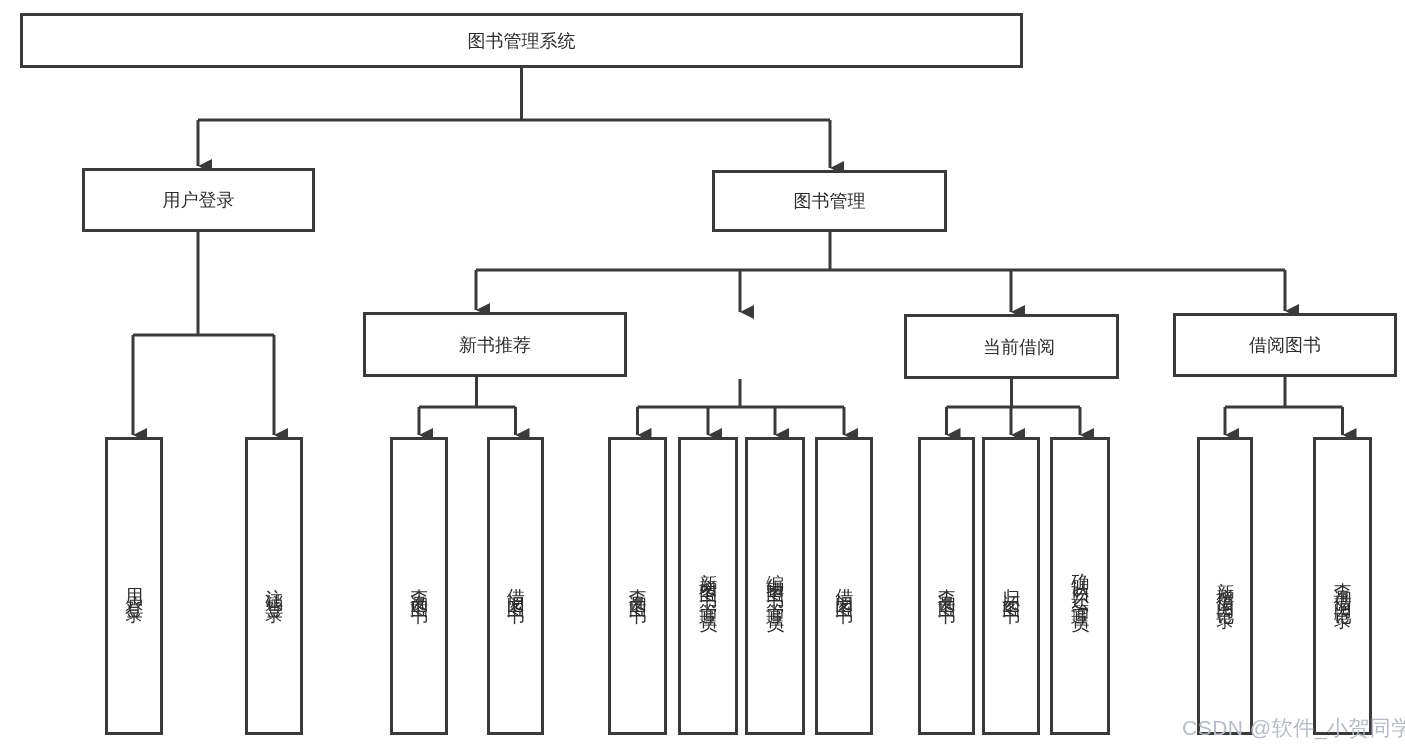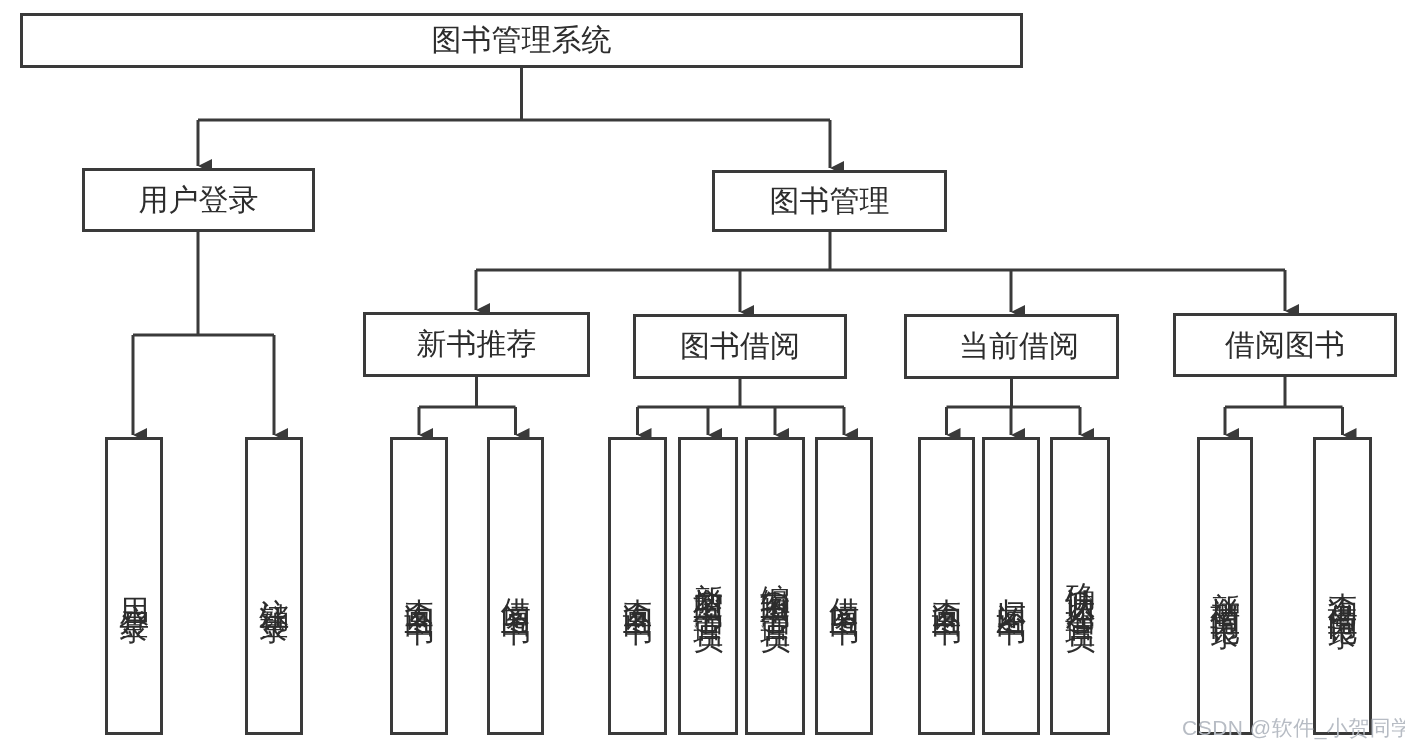"图书管理系统" .node { font-size: 30px -> 18px }
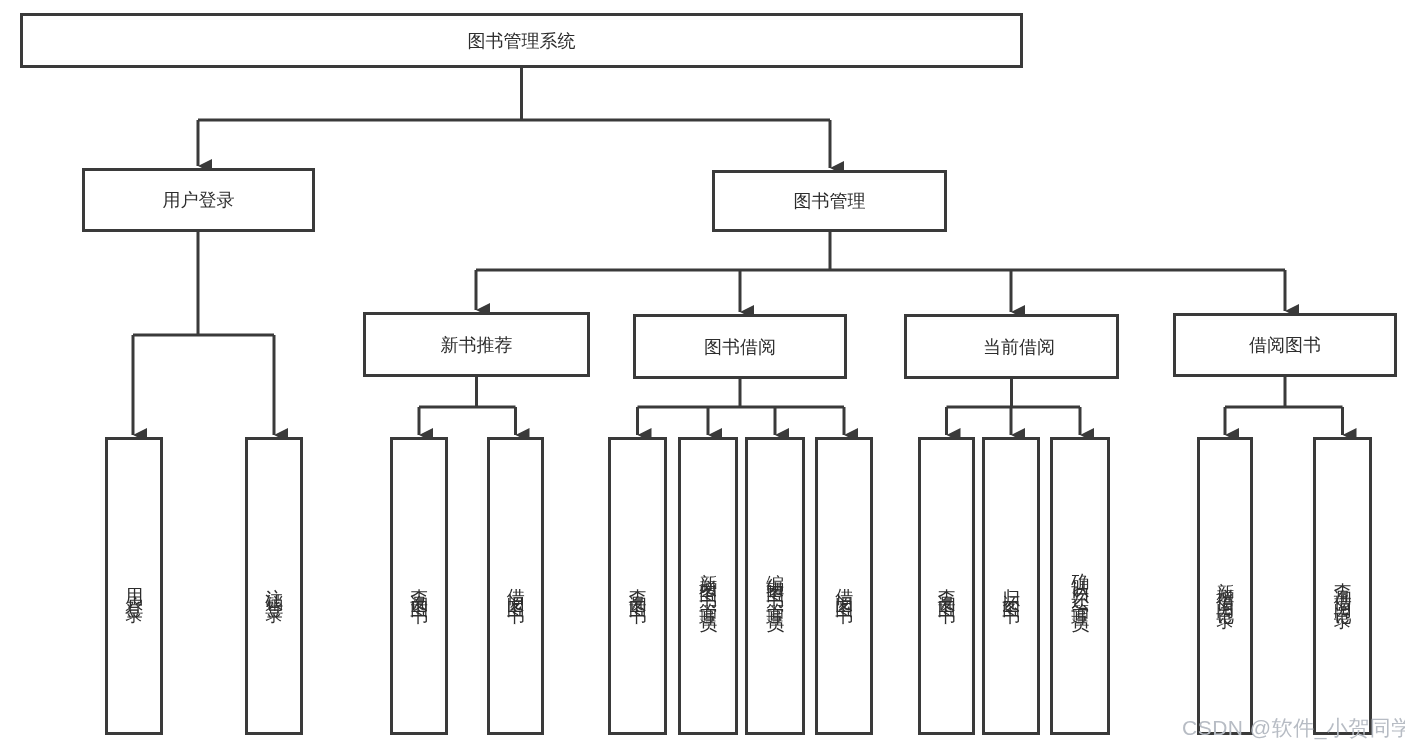"新书推荐" div.node { width: 227px -> 264px }
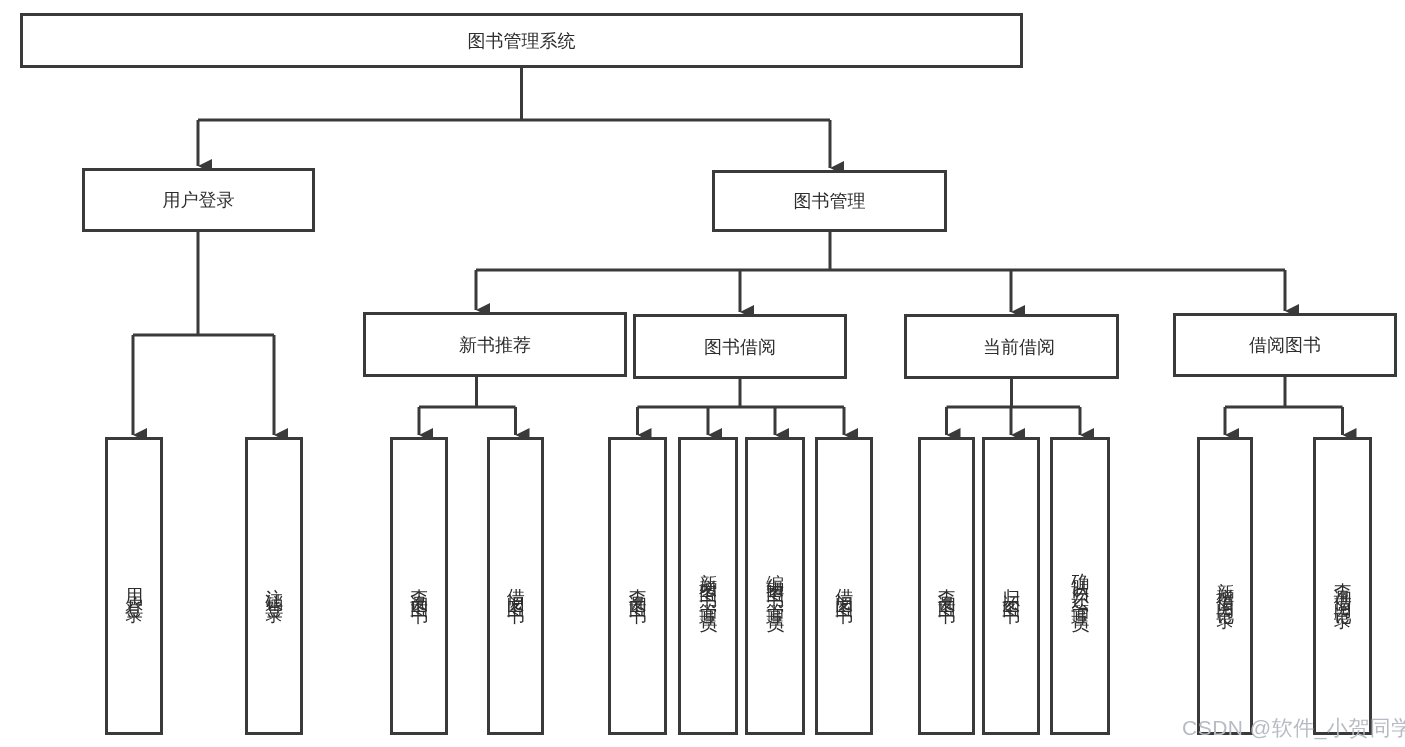"图书借阅" div.node { html: <div>图书借阅</div> -> none }
